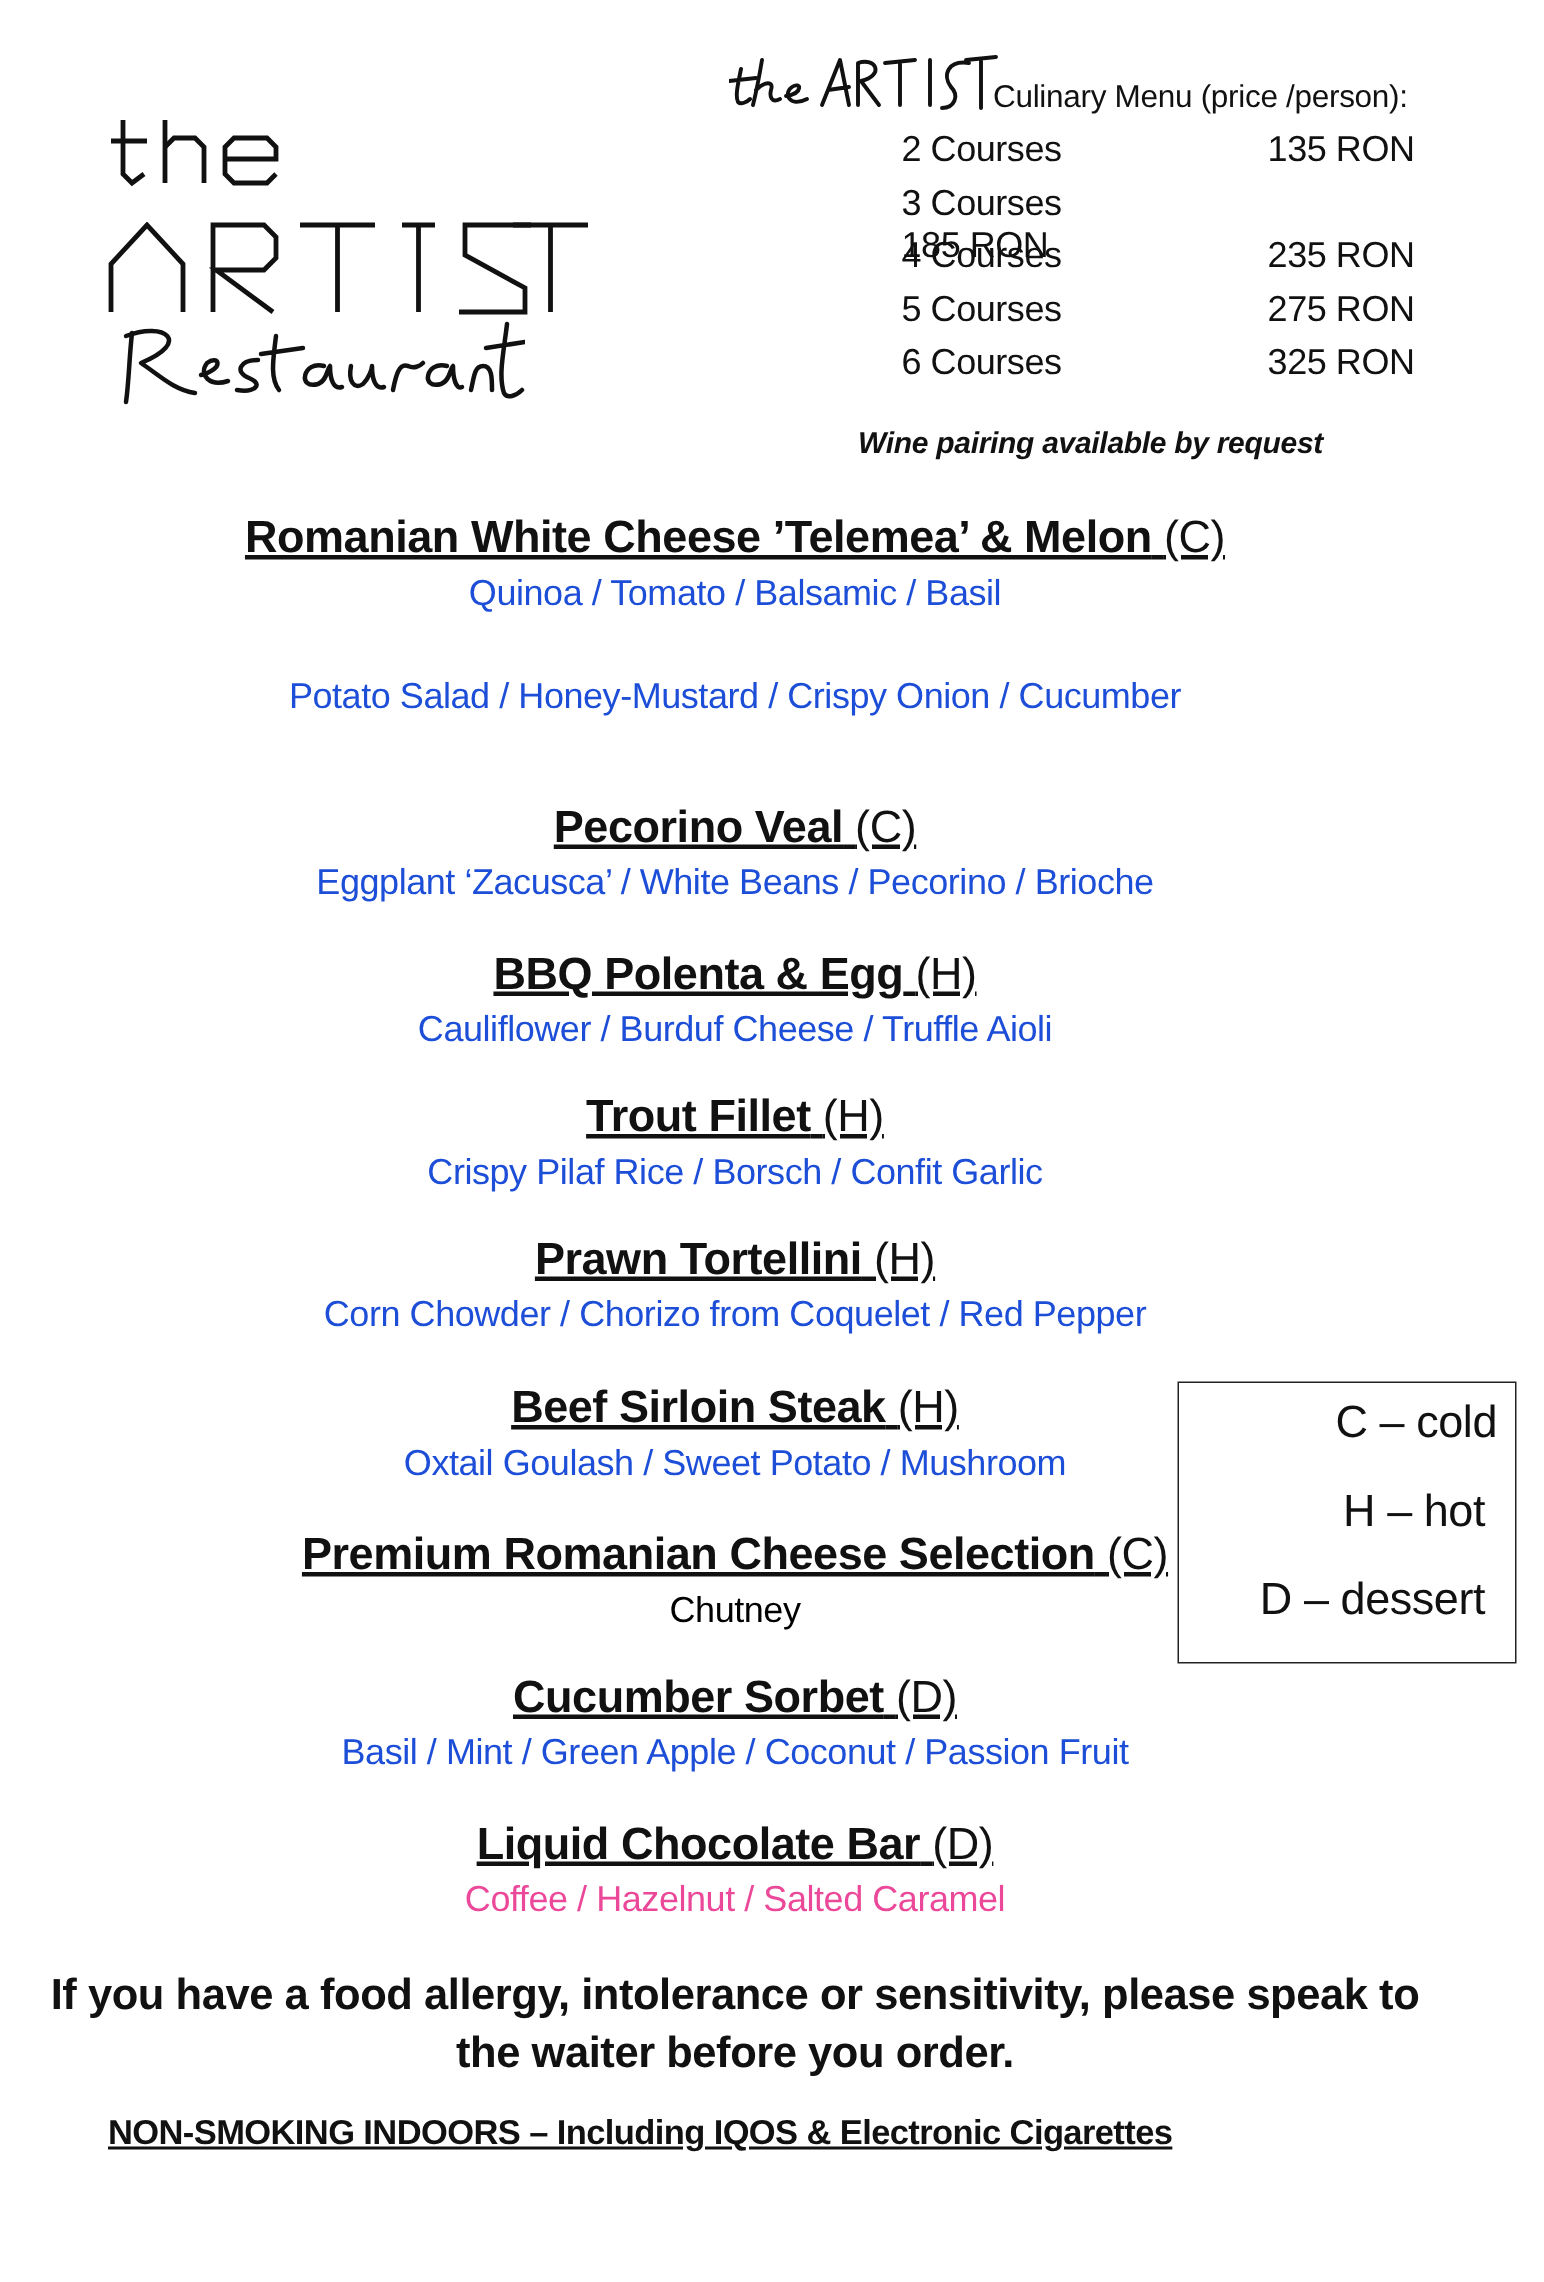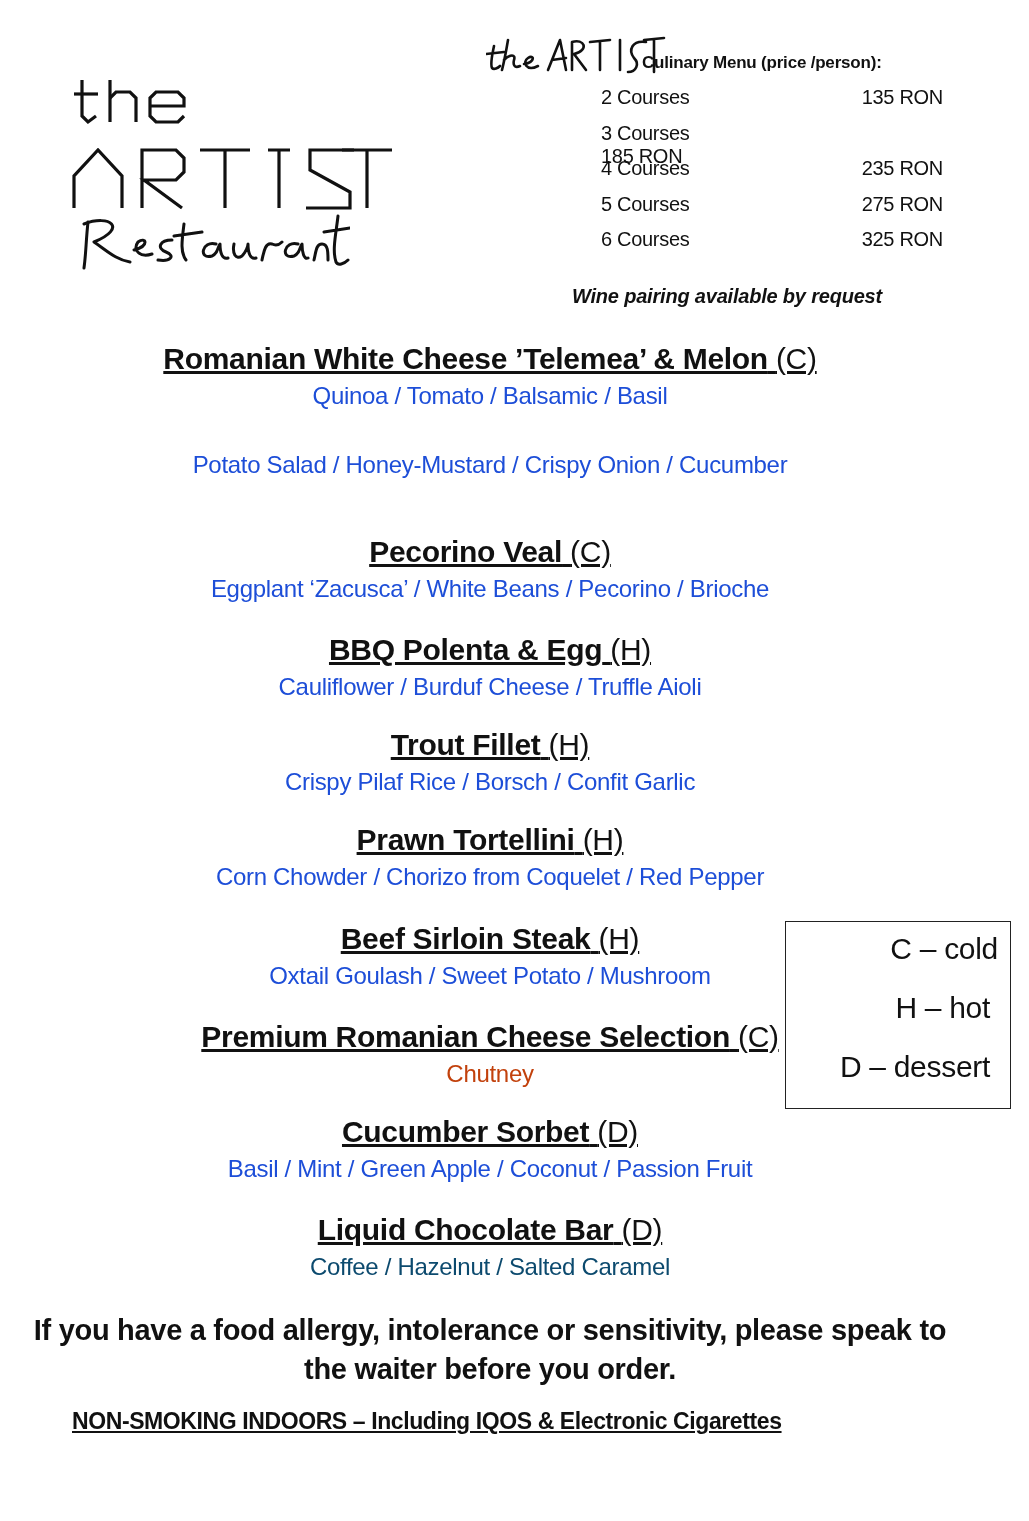"Culinary Menu (price /person):" .hdr-title { font-size: 17px -> 21px; font-weight: bold -> normal; left: 642px -> 662px }
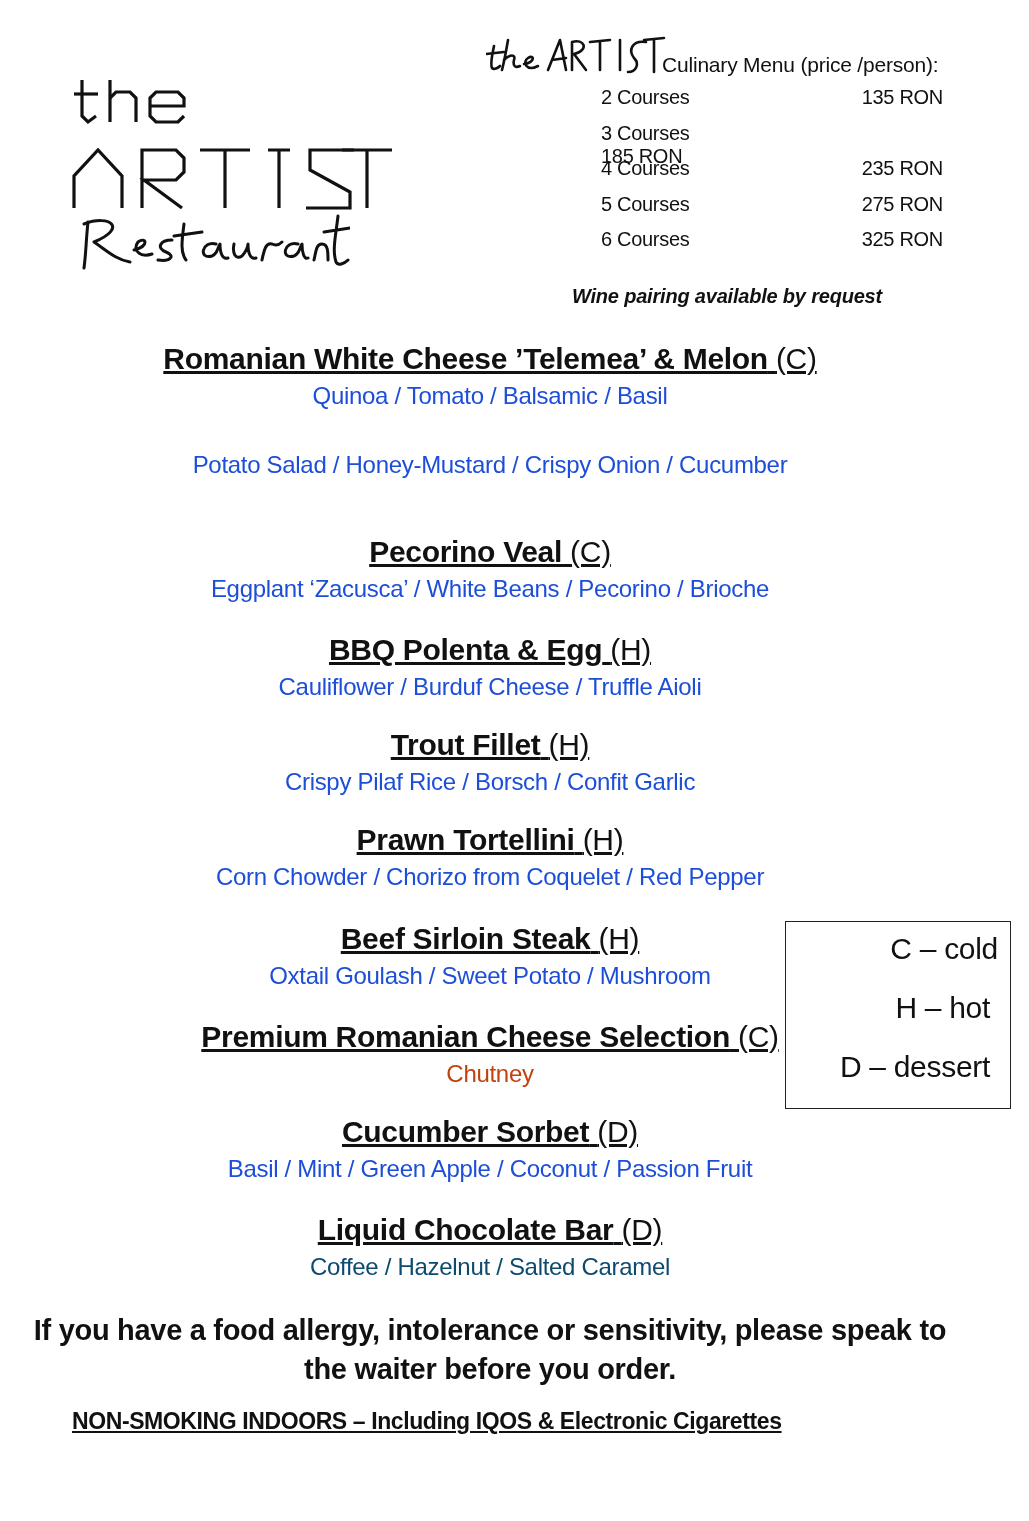"2 Courses" .course-row { font-size: 20px -> 24px }
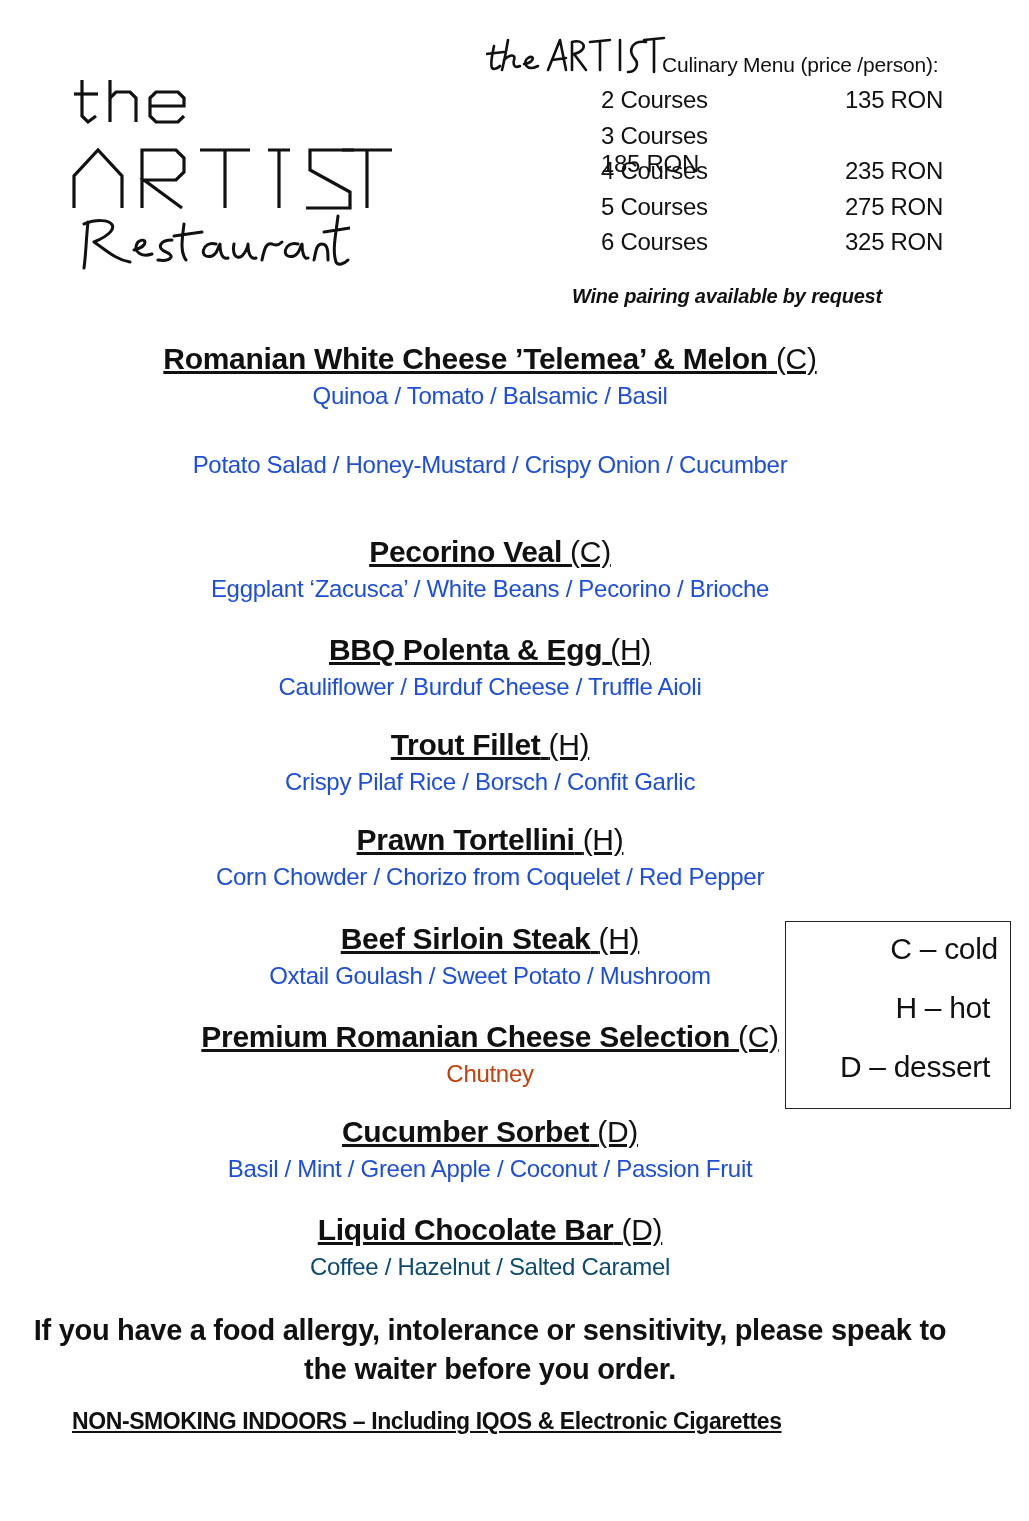"Chutney" div.dish-desc { color: #c2410c -> #000000 }
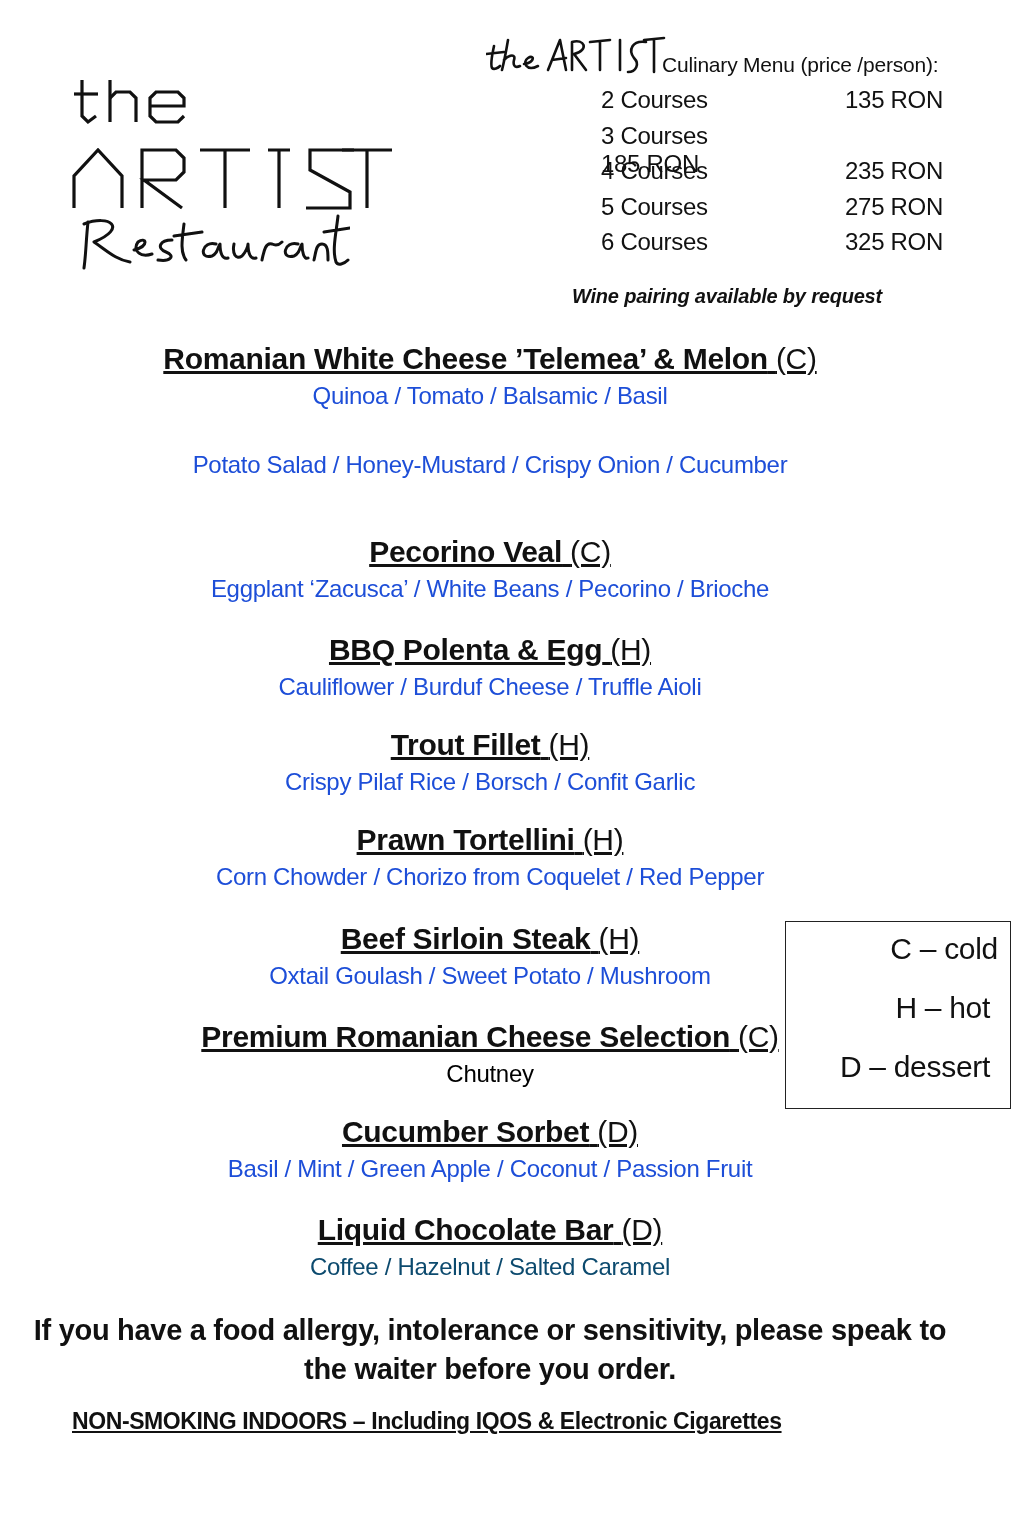"Coffee / Hazelnut / Salted" div.dish-desc { color: #0c4a6e -> #ec4899 }
